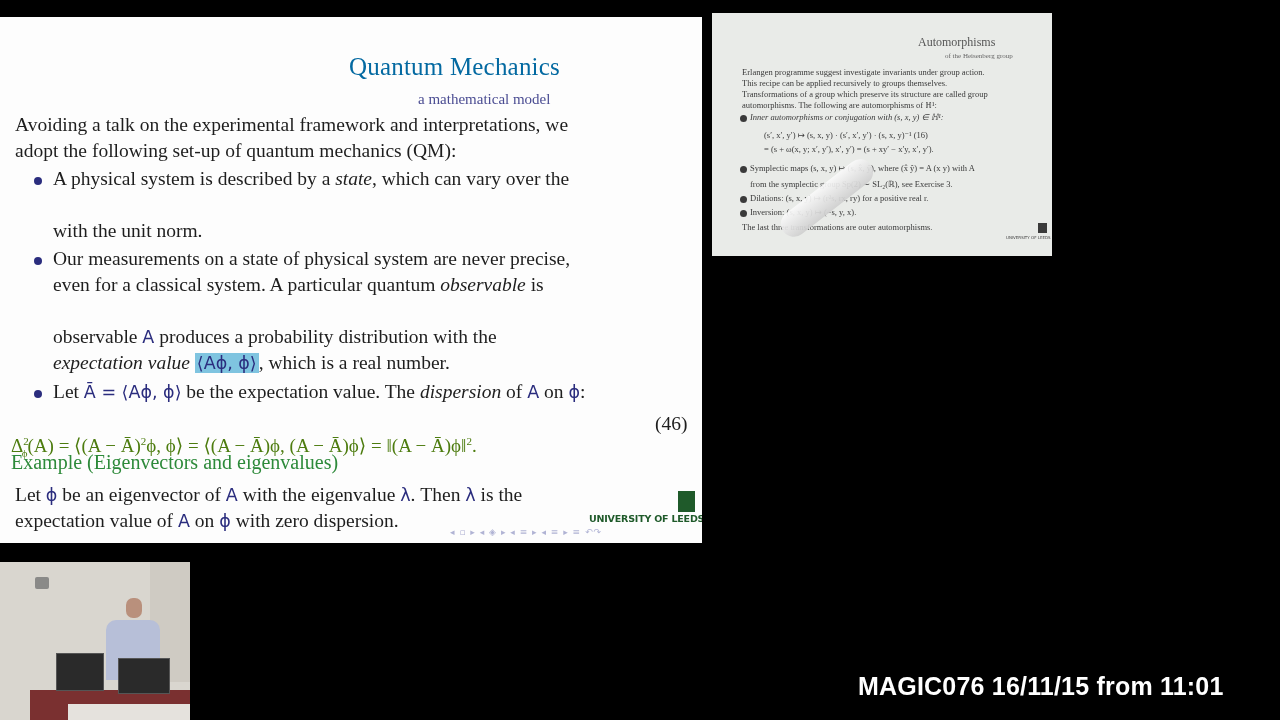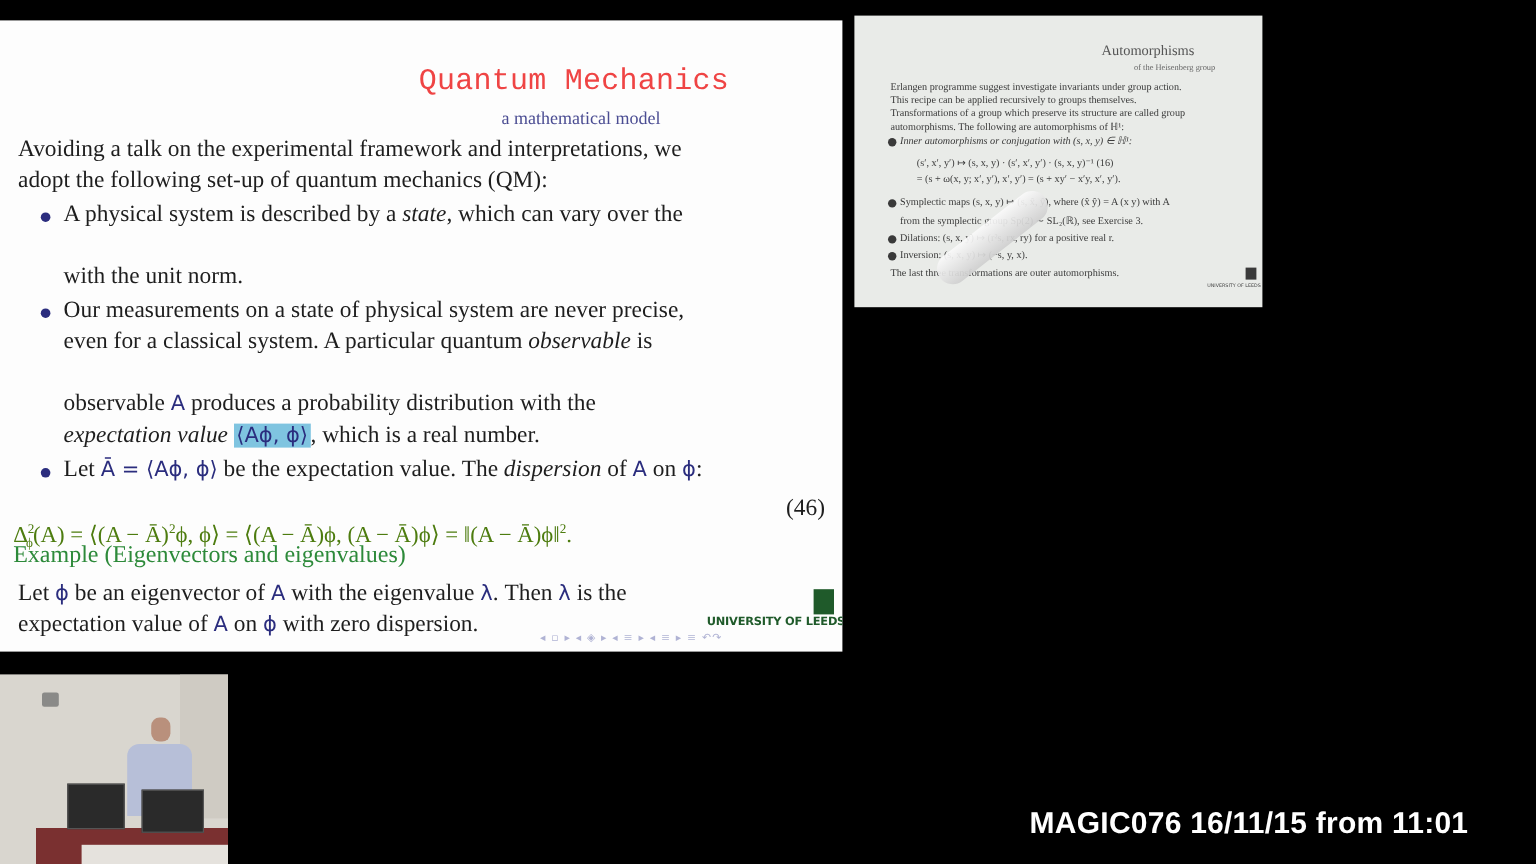"Quantum Mechanics" .slide-title { color: #ef4444 -> #0369a1; font-family: Liberation Mono, monospace -> Liberation Serif, serif }
